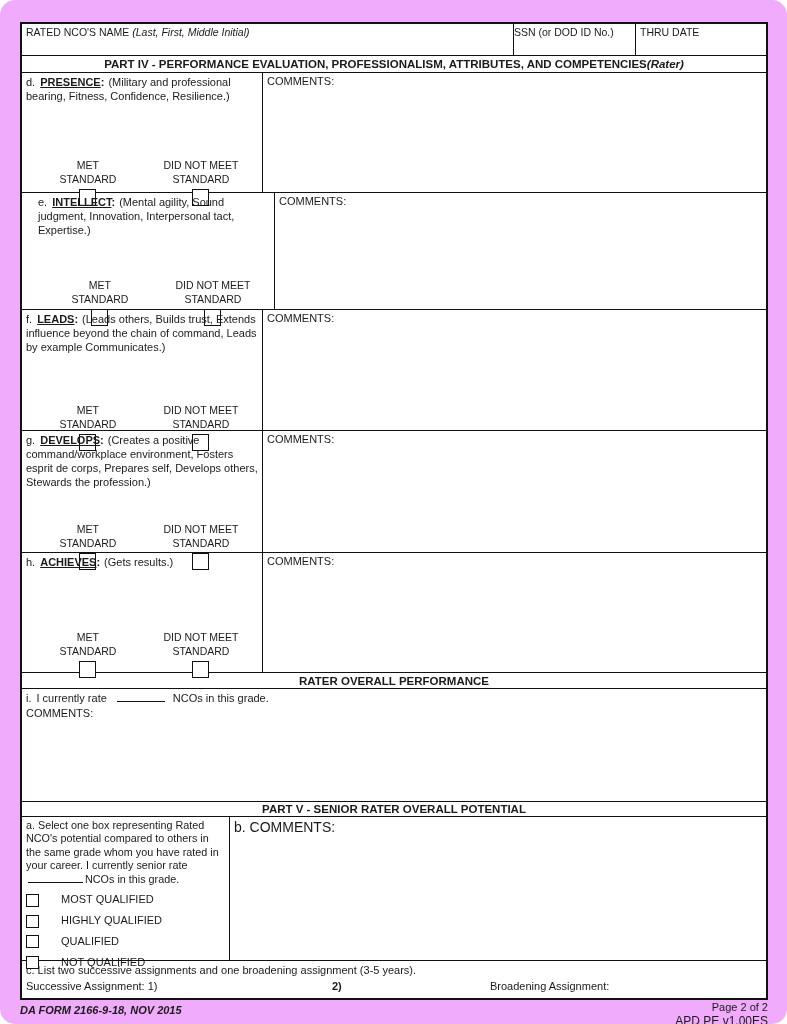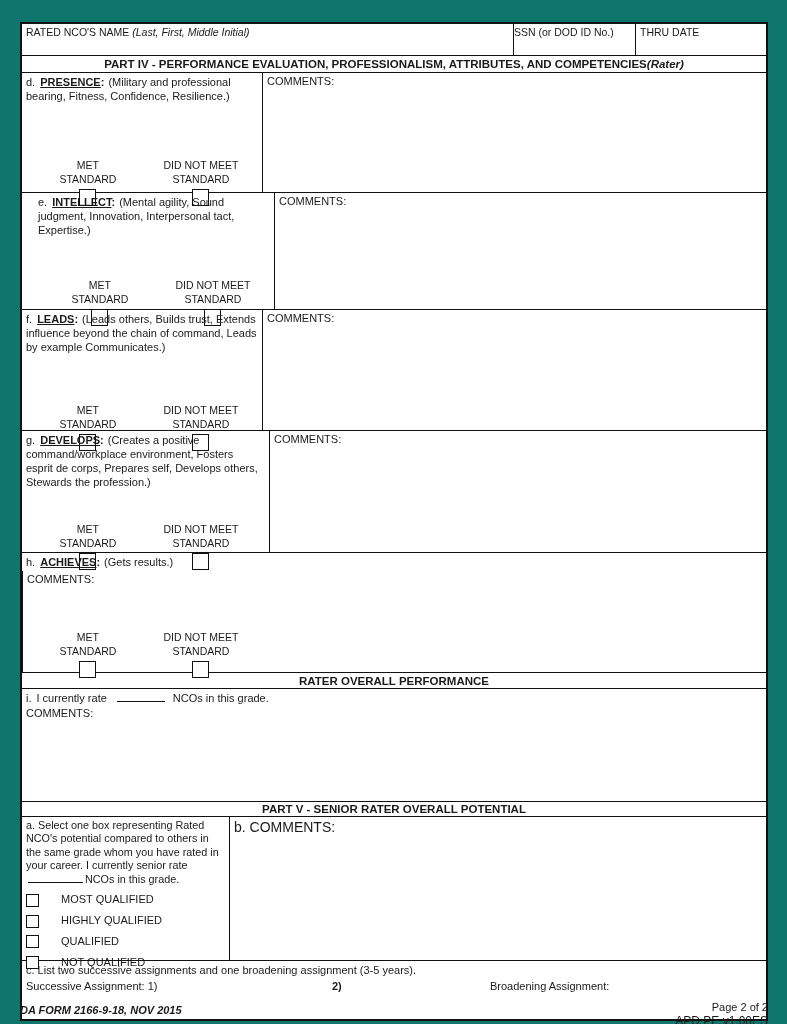"RATED NCO'S NAME (Last, First," .page { background: #0f766e -> #f0abfc; border-radius: none -> 15px }
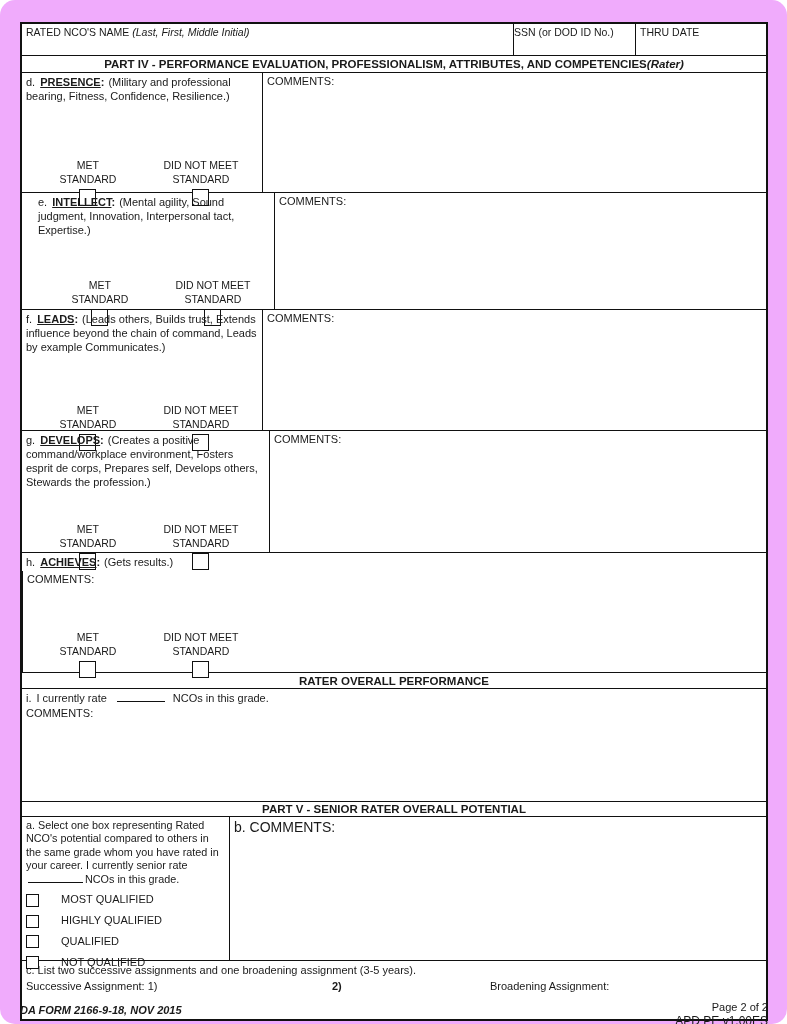"g. DEVELOPS: (Creates a positive" .row-g { gap: 7px -> none }
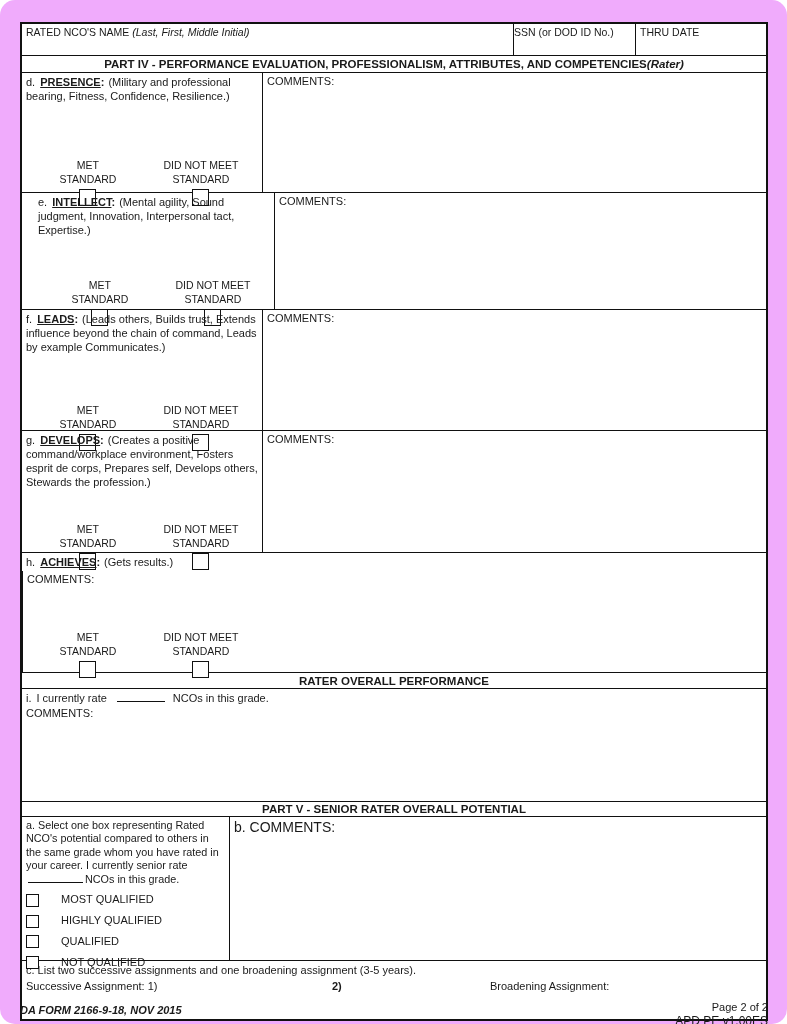"h. ACHIEVES: (Gets results.)" .row-h { flex-direction: column -> none }
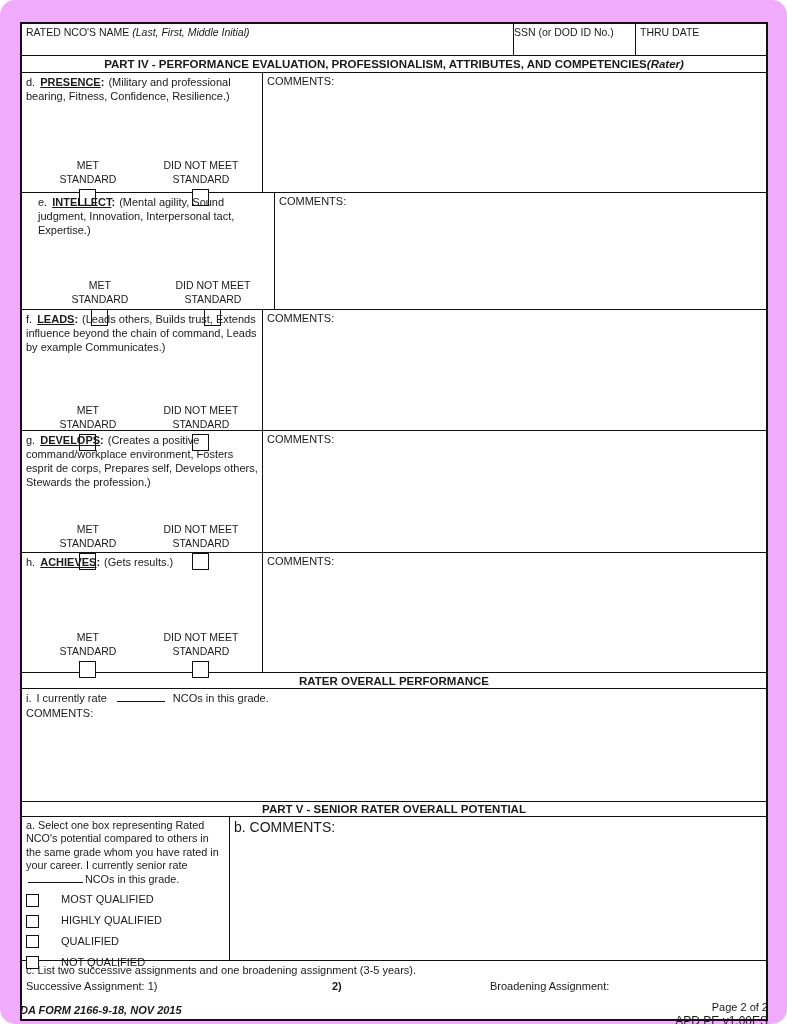"c. List two successive assignments" .c-row { height: 59px -> 38px }
